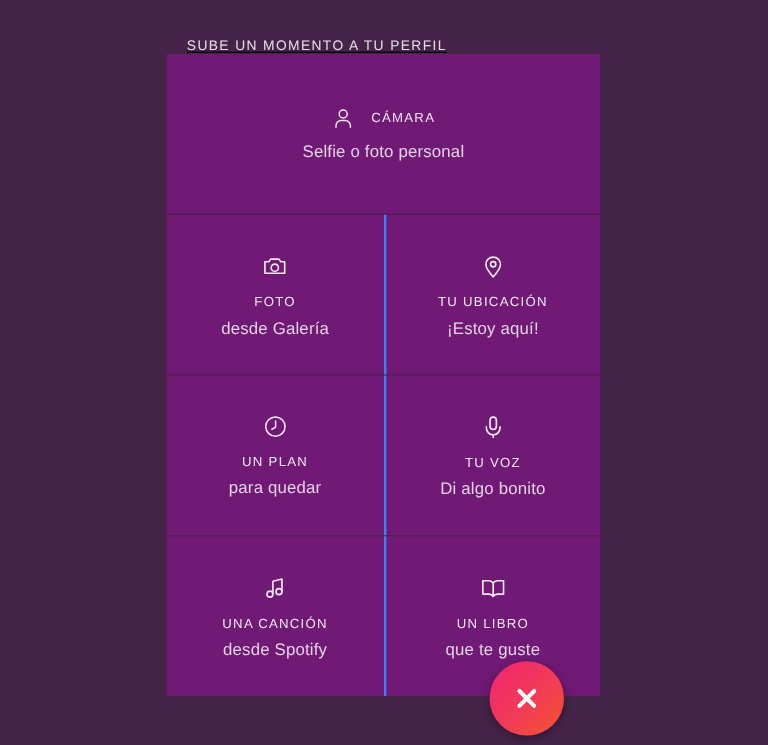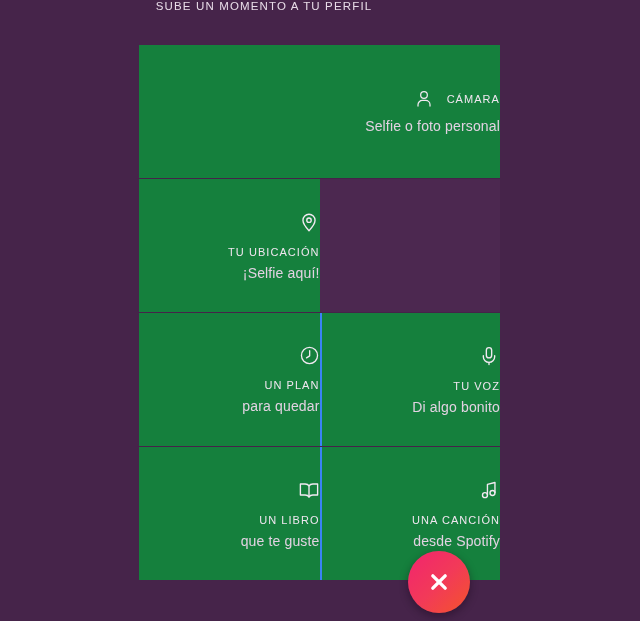"SUBE UN MOMENTO A TU" .header { align-items: flex-start -> flex-end; text-decoration: none -> underline }
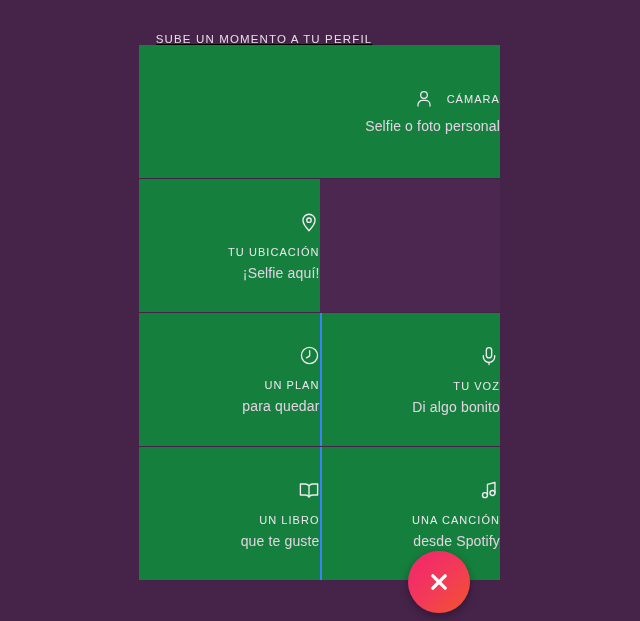"CÁMARA" .cell { align-items: flex-end -> center; background: #15803d -> #701a75 }
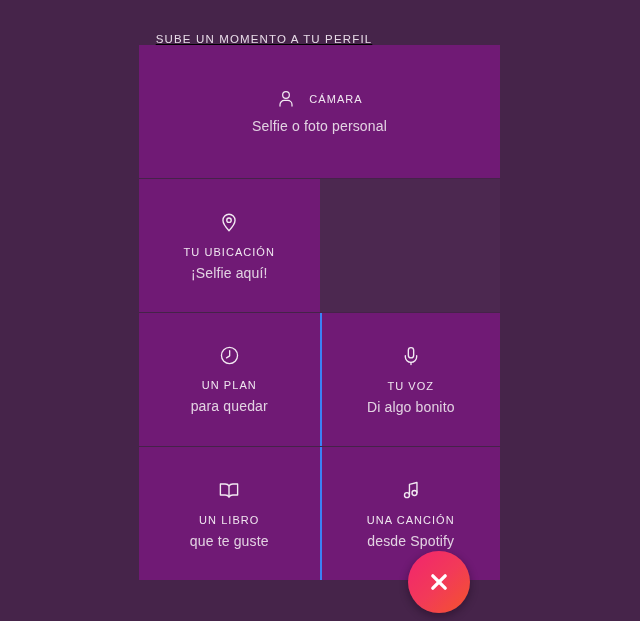"FOTO" div.cell { html: none -> <div> <span> <svg> <path></path> <circle></circle> </svg> </span> <div>FOTO</div> <div>desde Galería</div> </div> }
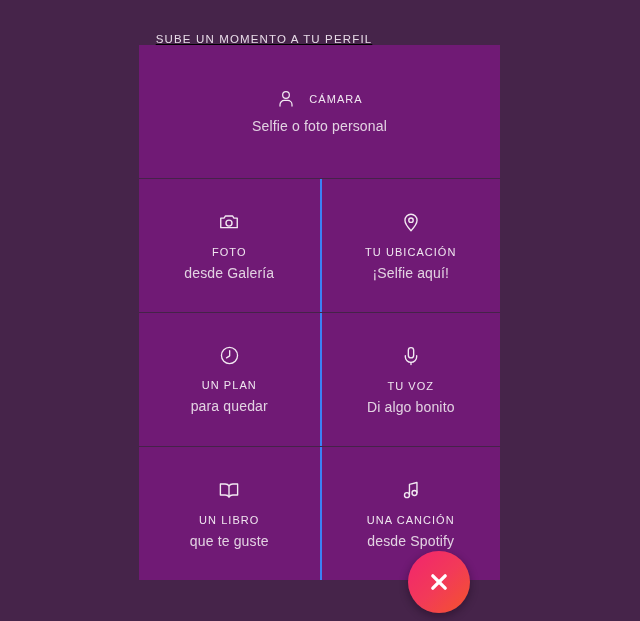"¡Selfie aquí!" div.cell-sub { text: Selfie -> Estoy }
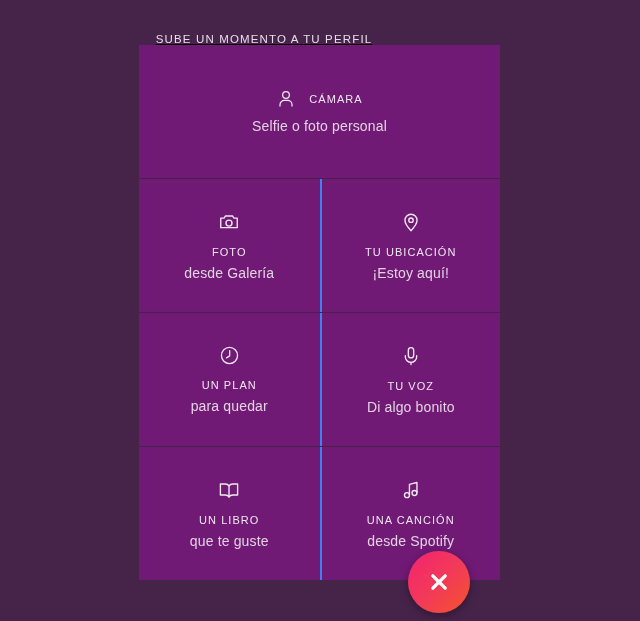"UN LIBRO" div.cell { order: before "UNA CANCIÓN" -> after "UNA CANCIÓN" }
